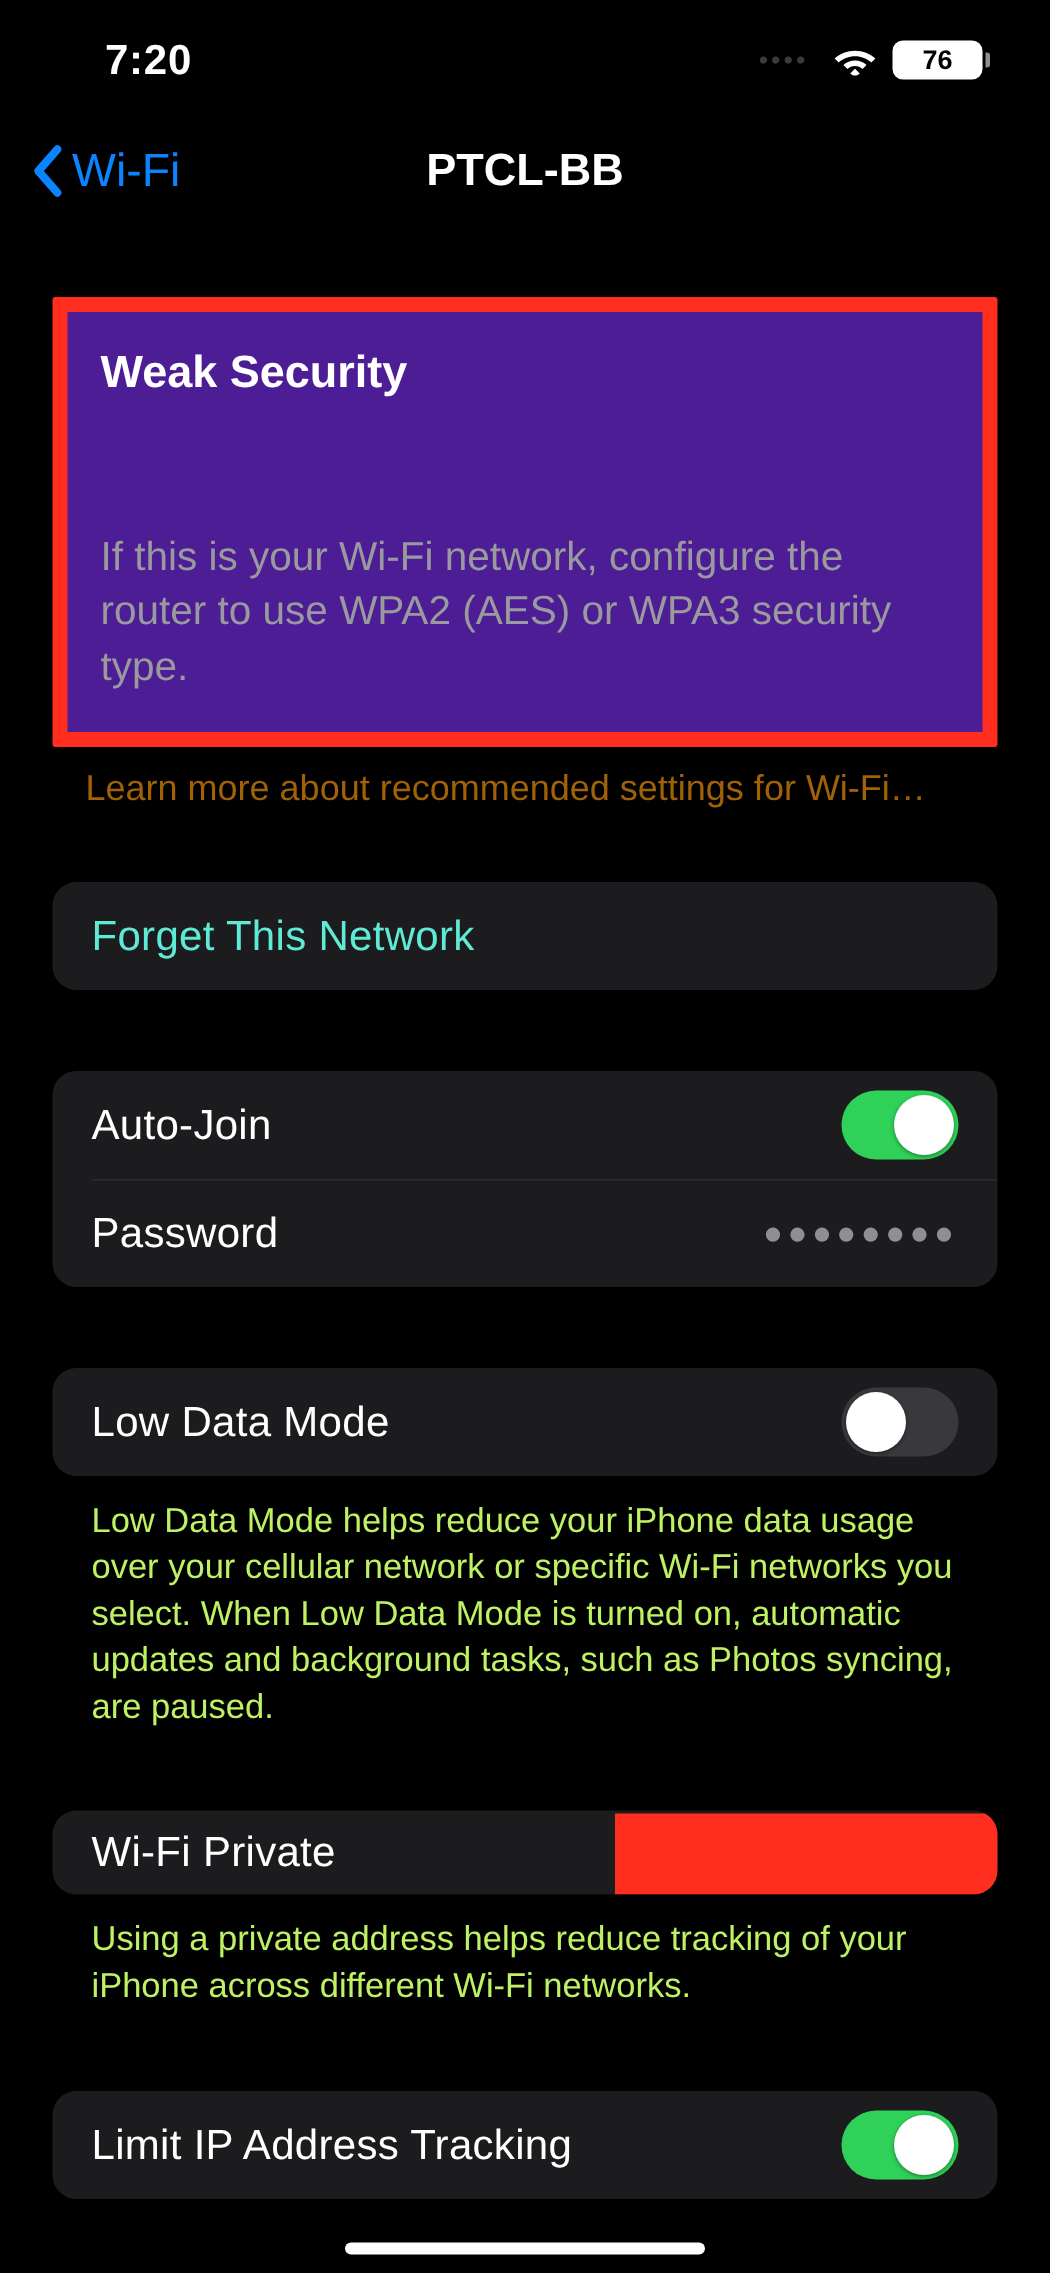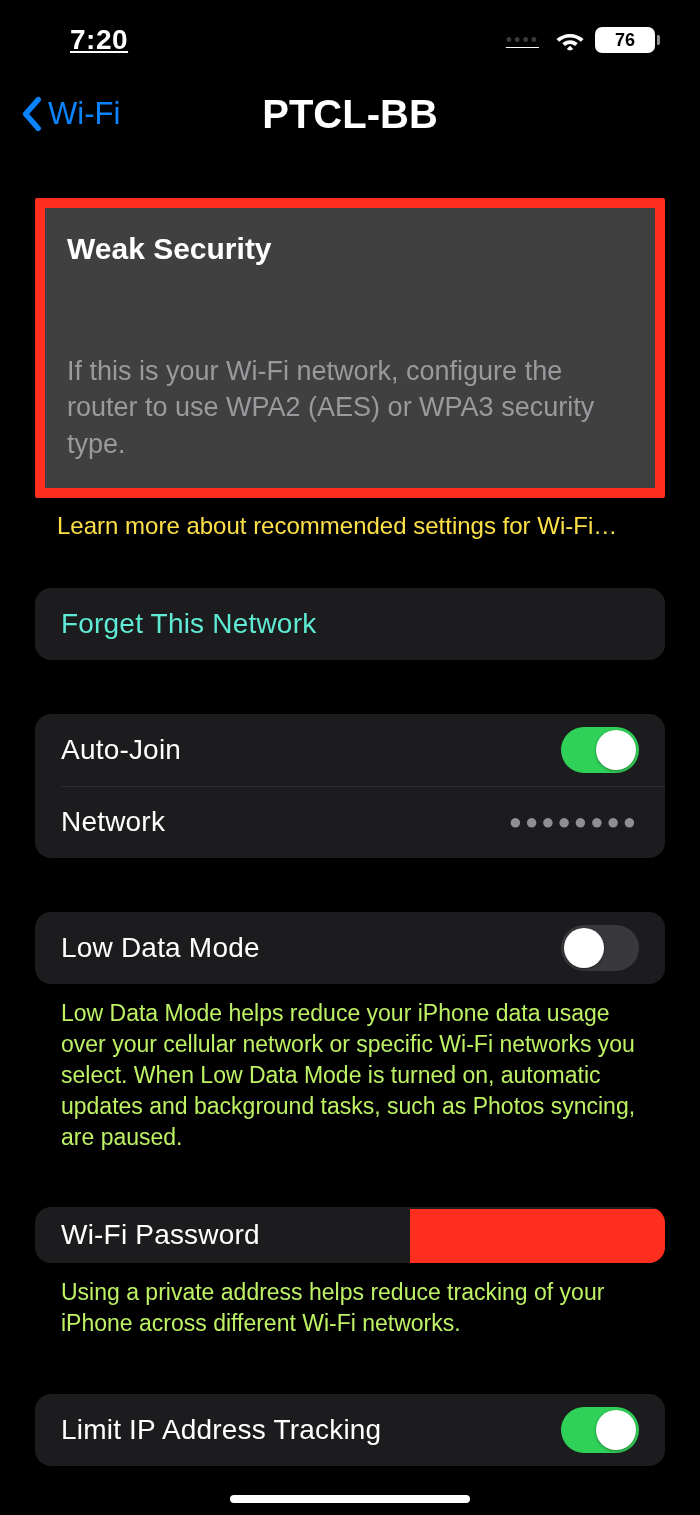"7:20" .status-bar { text-decoration: underline -> none }
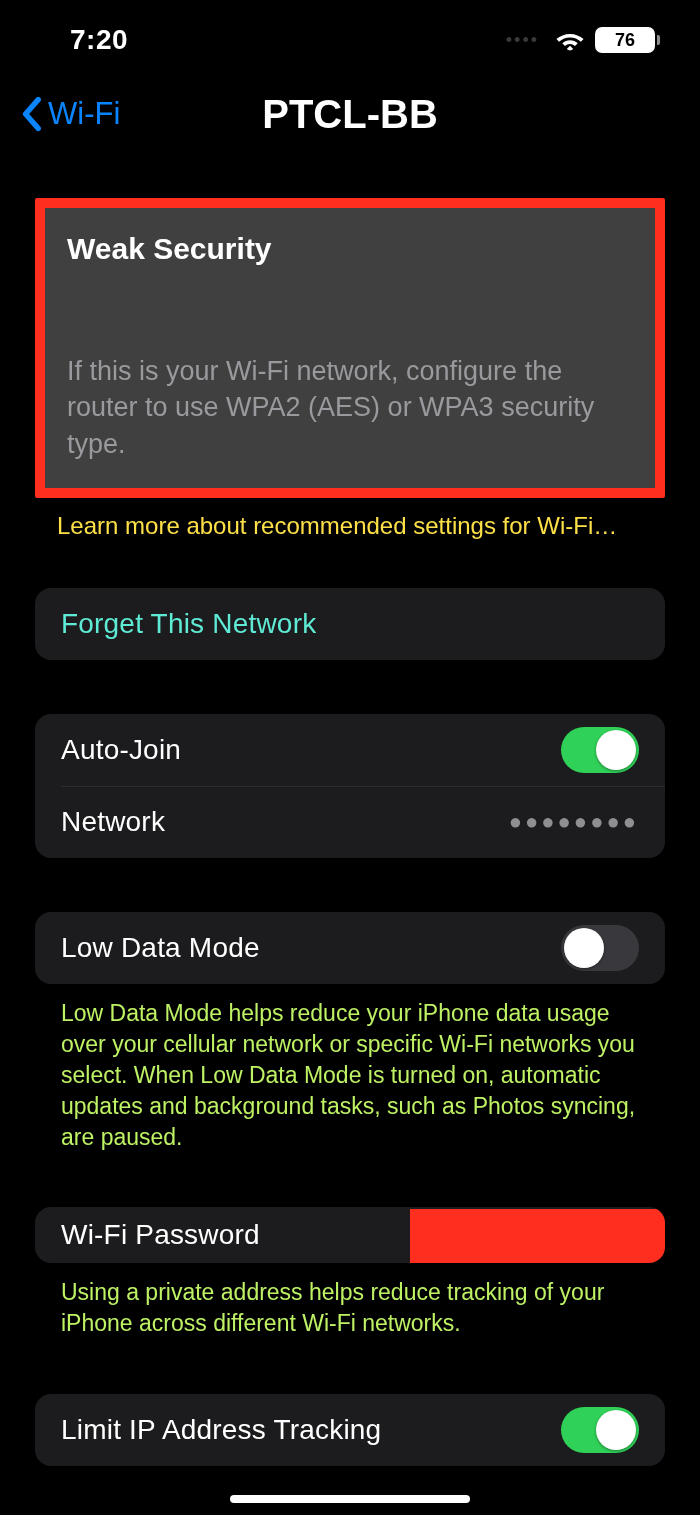"PTCL-BB" .nav-title { font-size: 40px -> 30px }
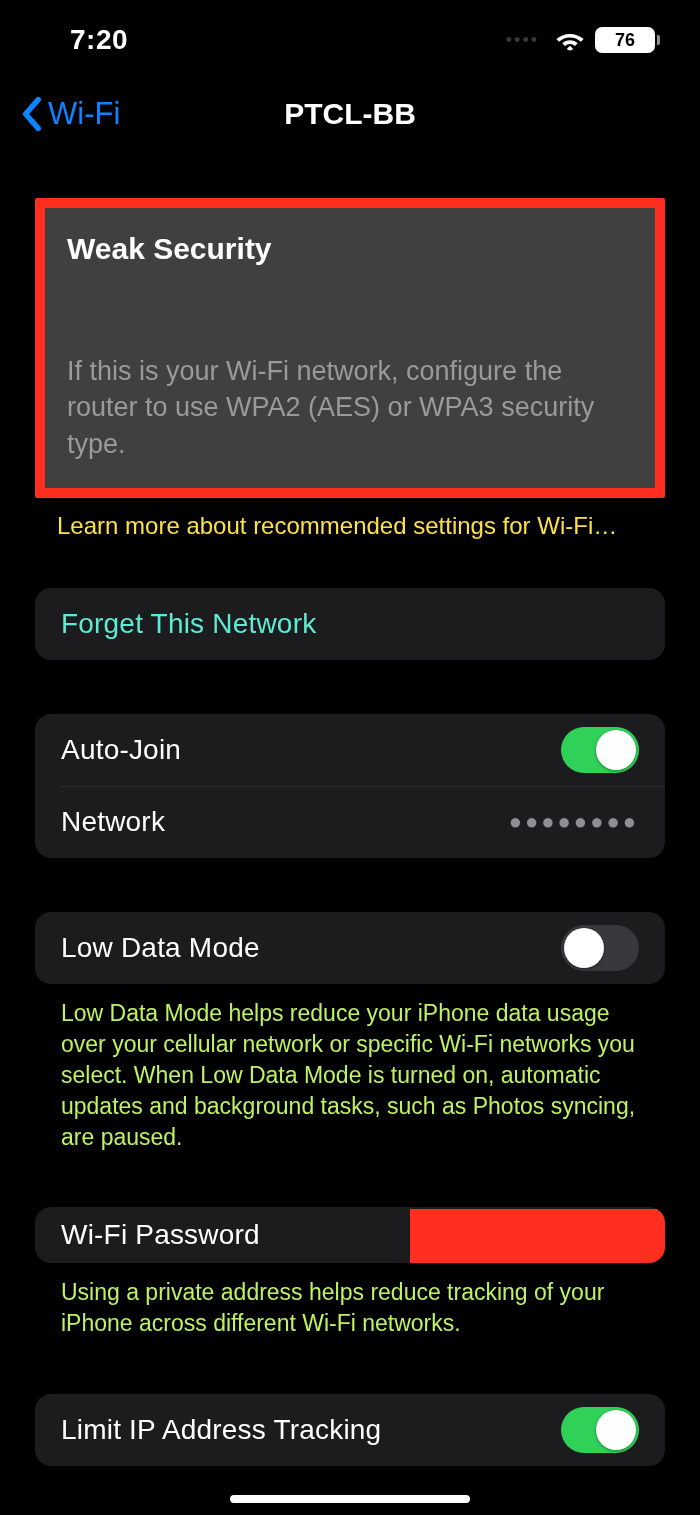"Weak Security" .highlight-box { background: #404040 -> #4c1d95 }
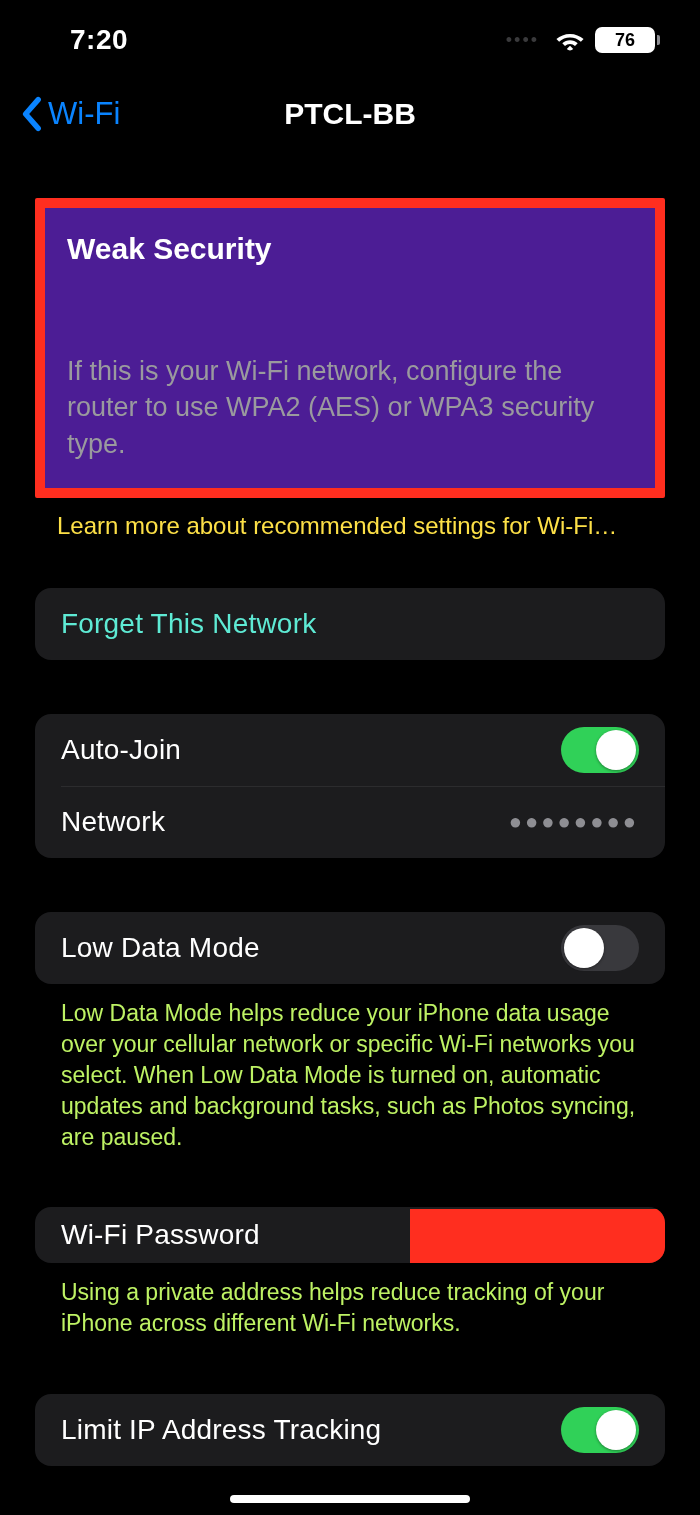"Learn more about recommended settings" .learn-more { color: #fde047 -> #a16207 }
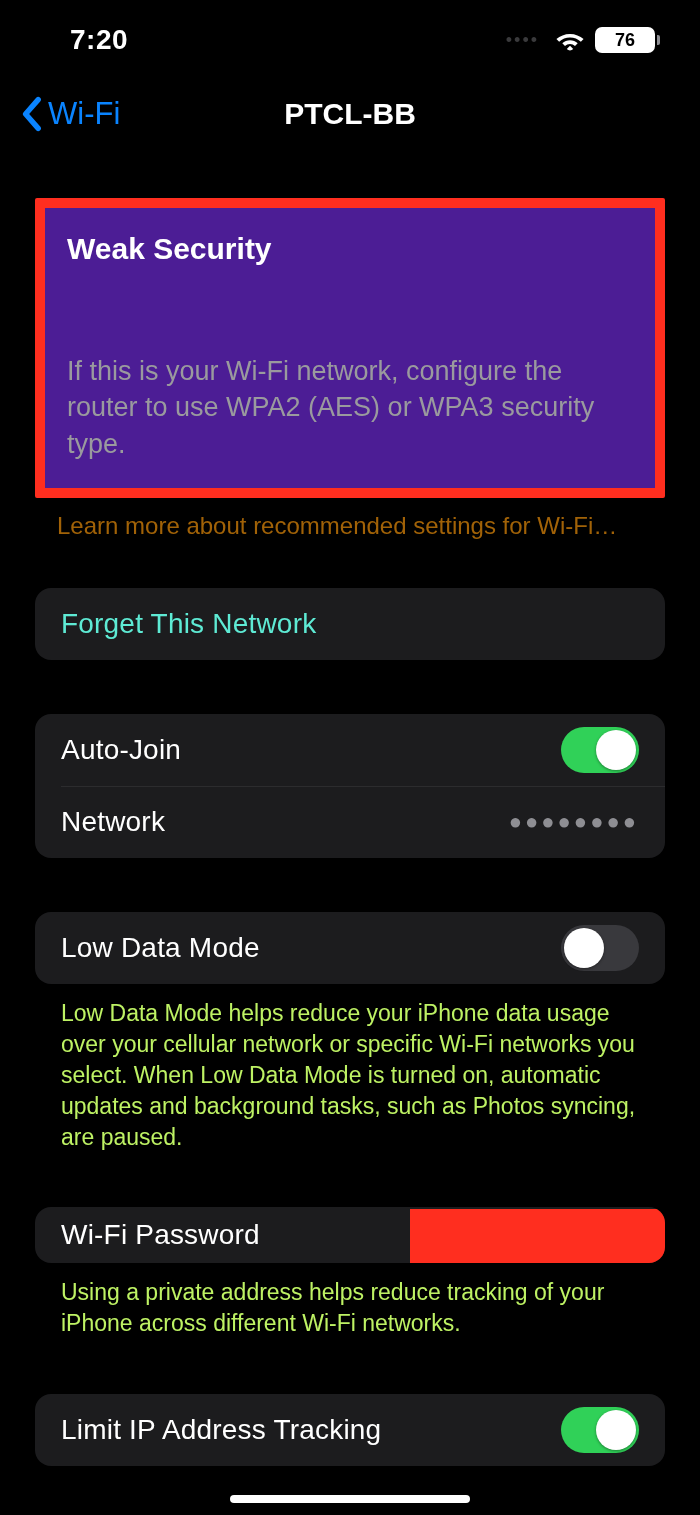"Network" span.row-label { text: Network -> Password }
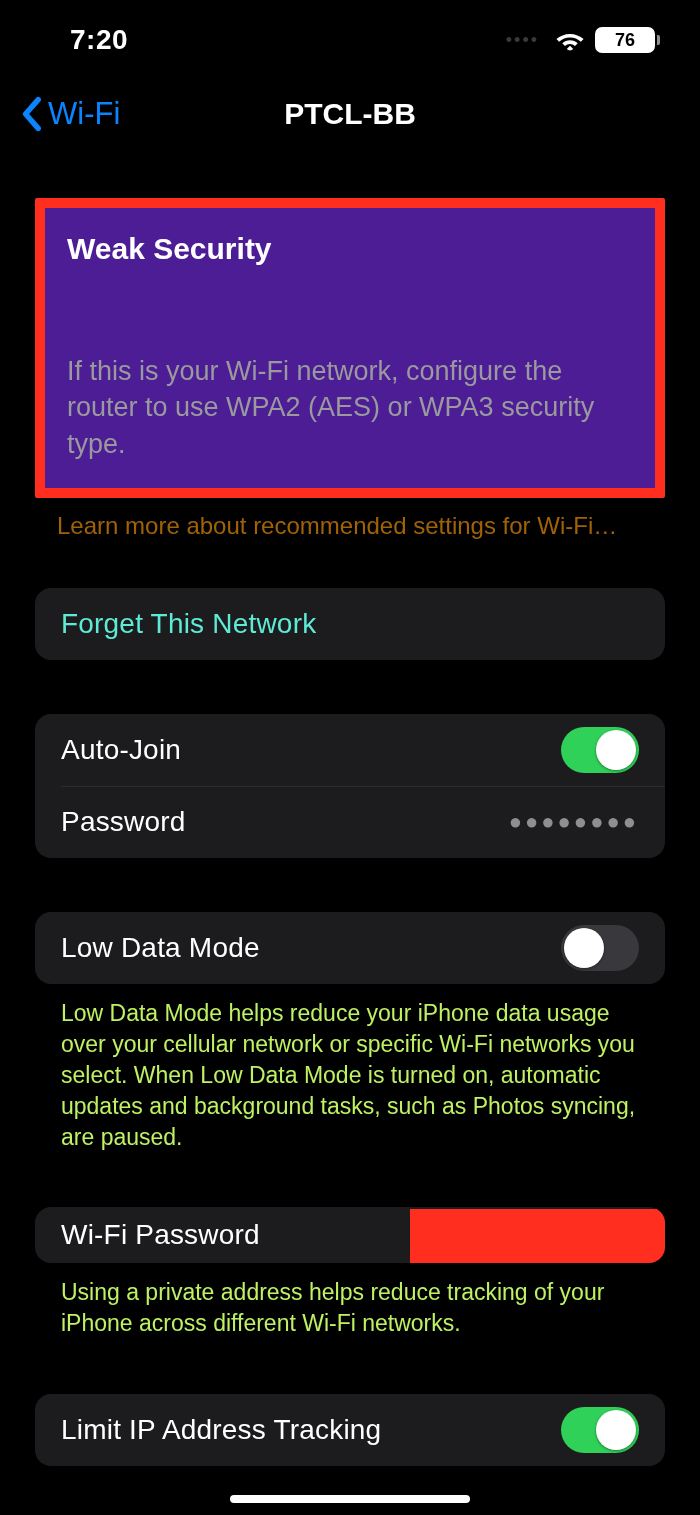"Wi-Fi Password" span.row-label { text: Password -> Private }
